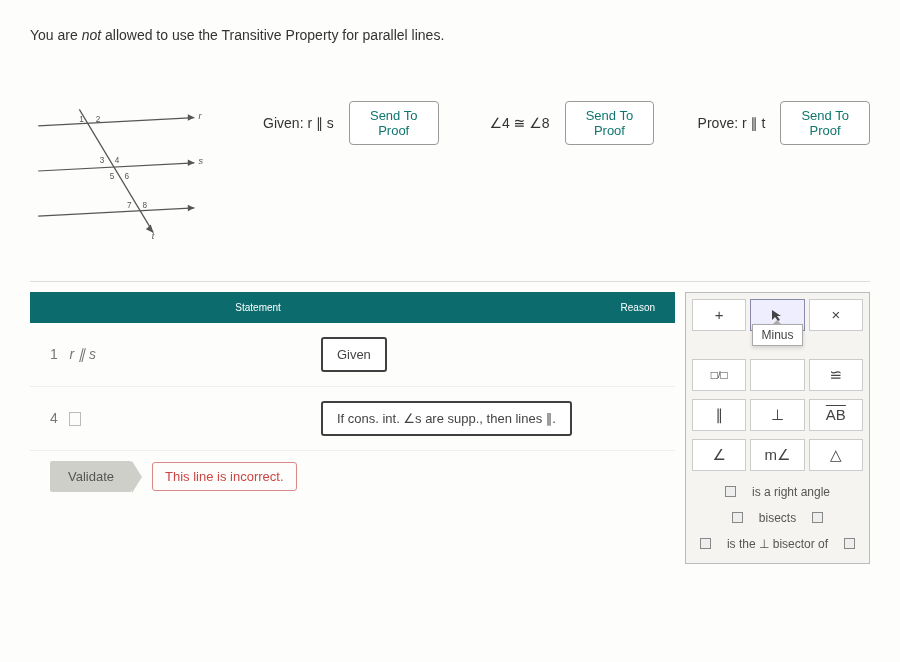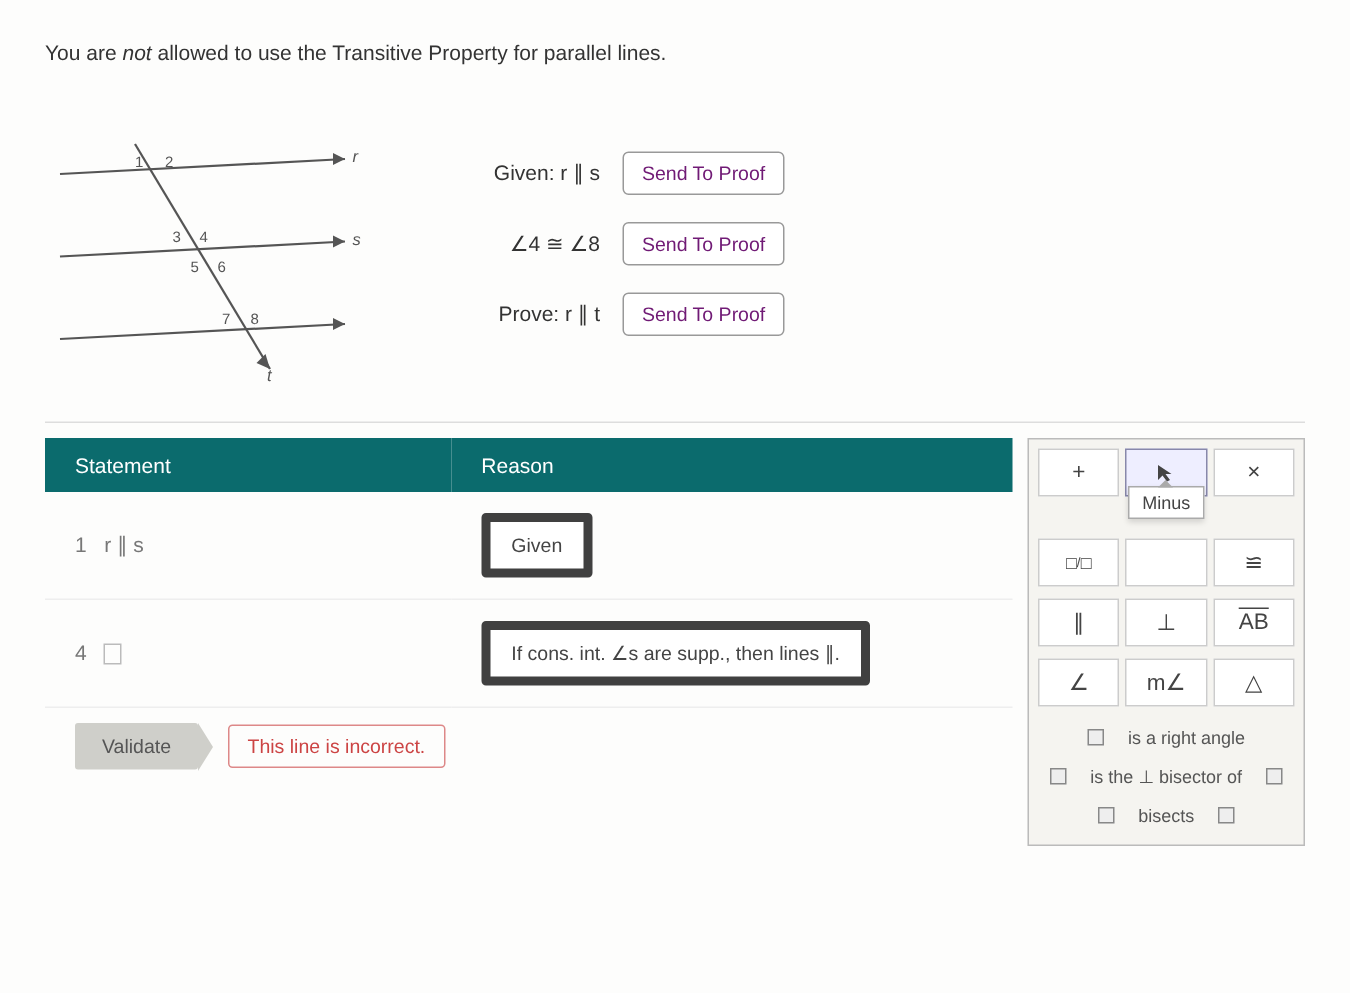"Given: r ∥ s" .givens-col { flex-direction: column -> row }
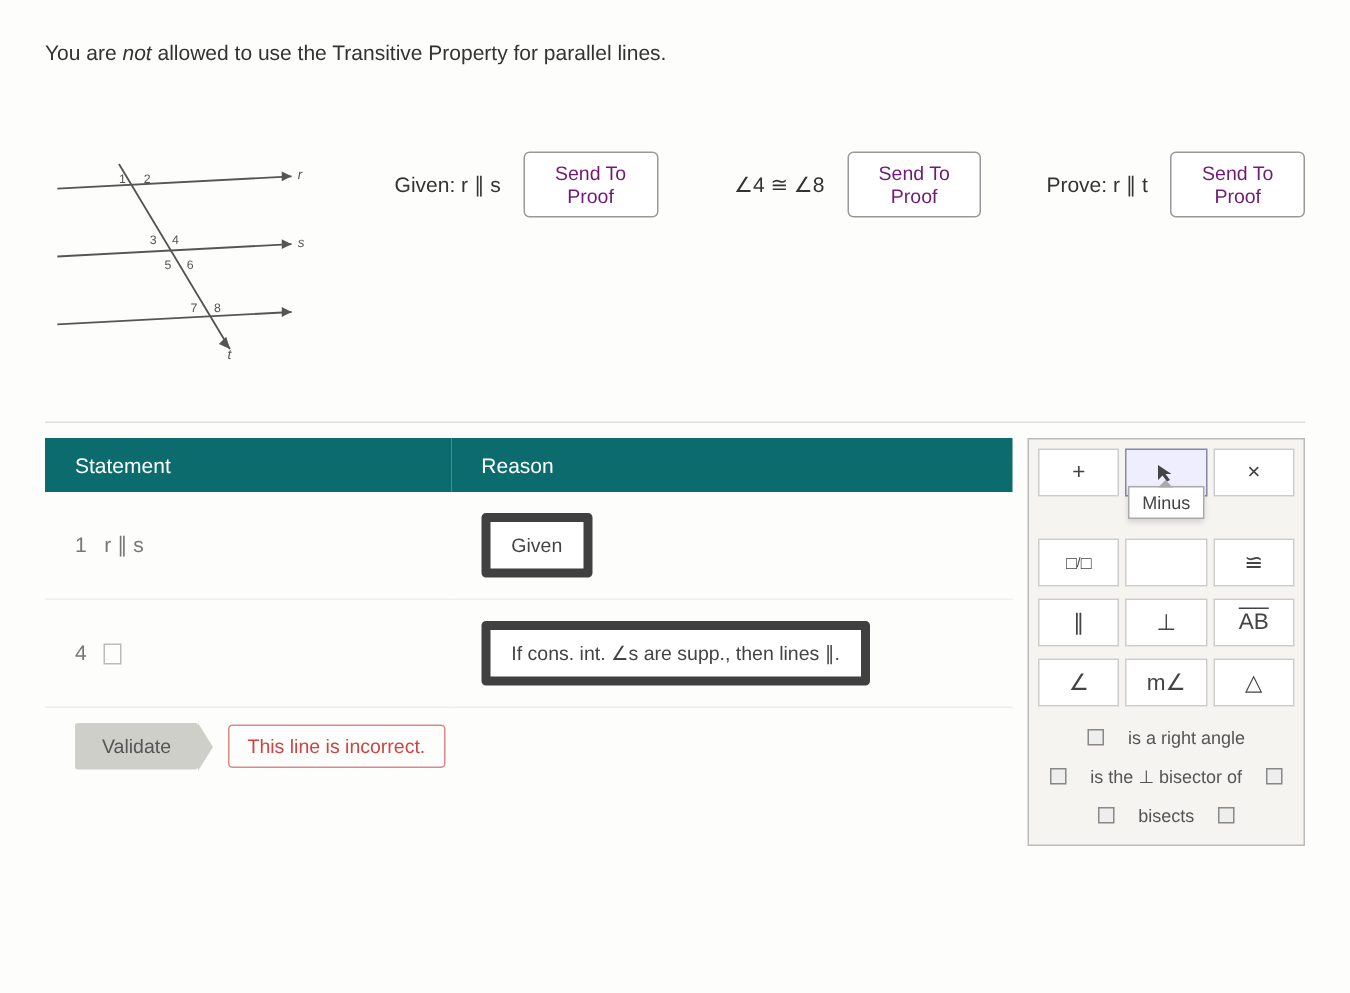"Send To Proof" .send-btn { color: #701a75 -> #0f766e }
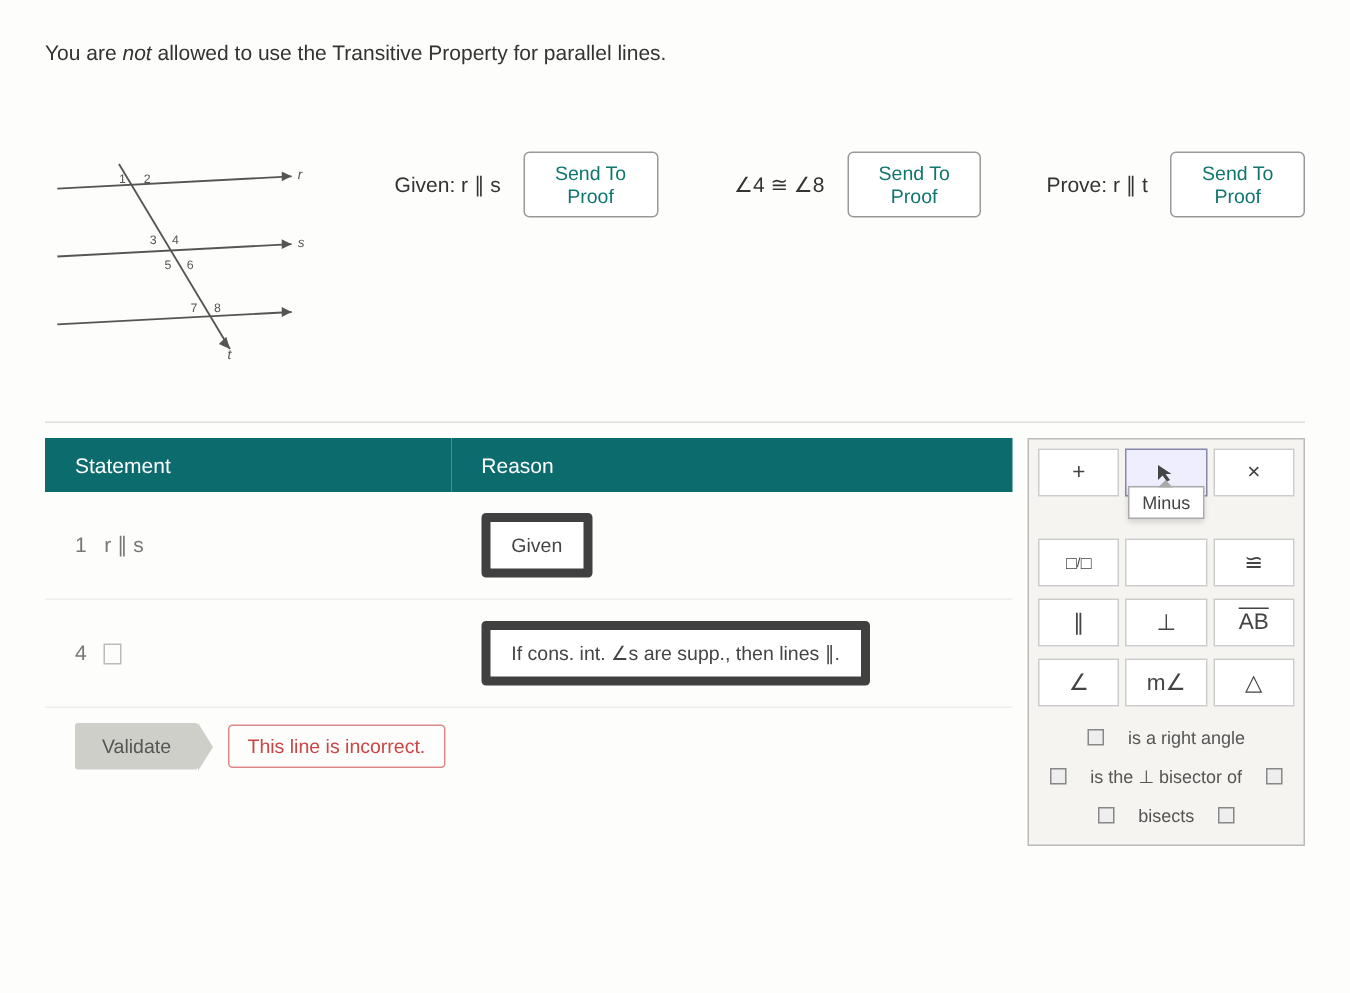"Statement" .proof-header th { font-size: 14px -> 10px; text-align: left -> right }
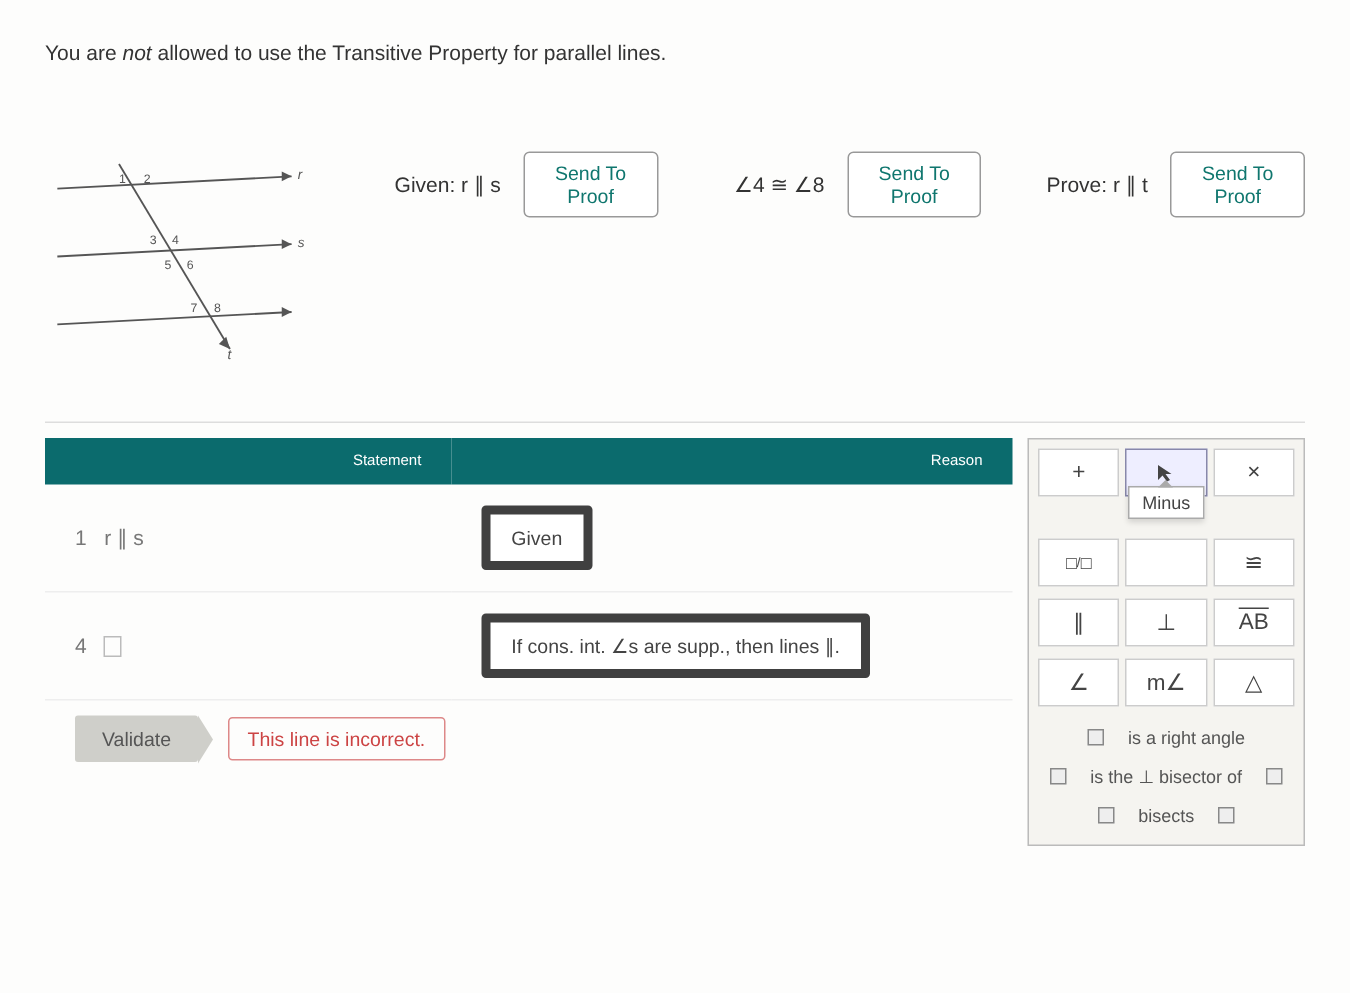"r ∥ s" span { font-style: none -> italic }
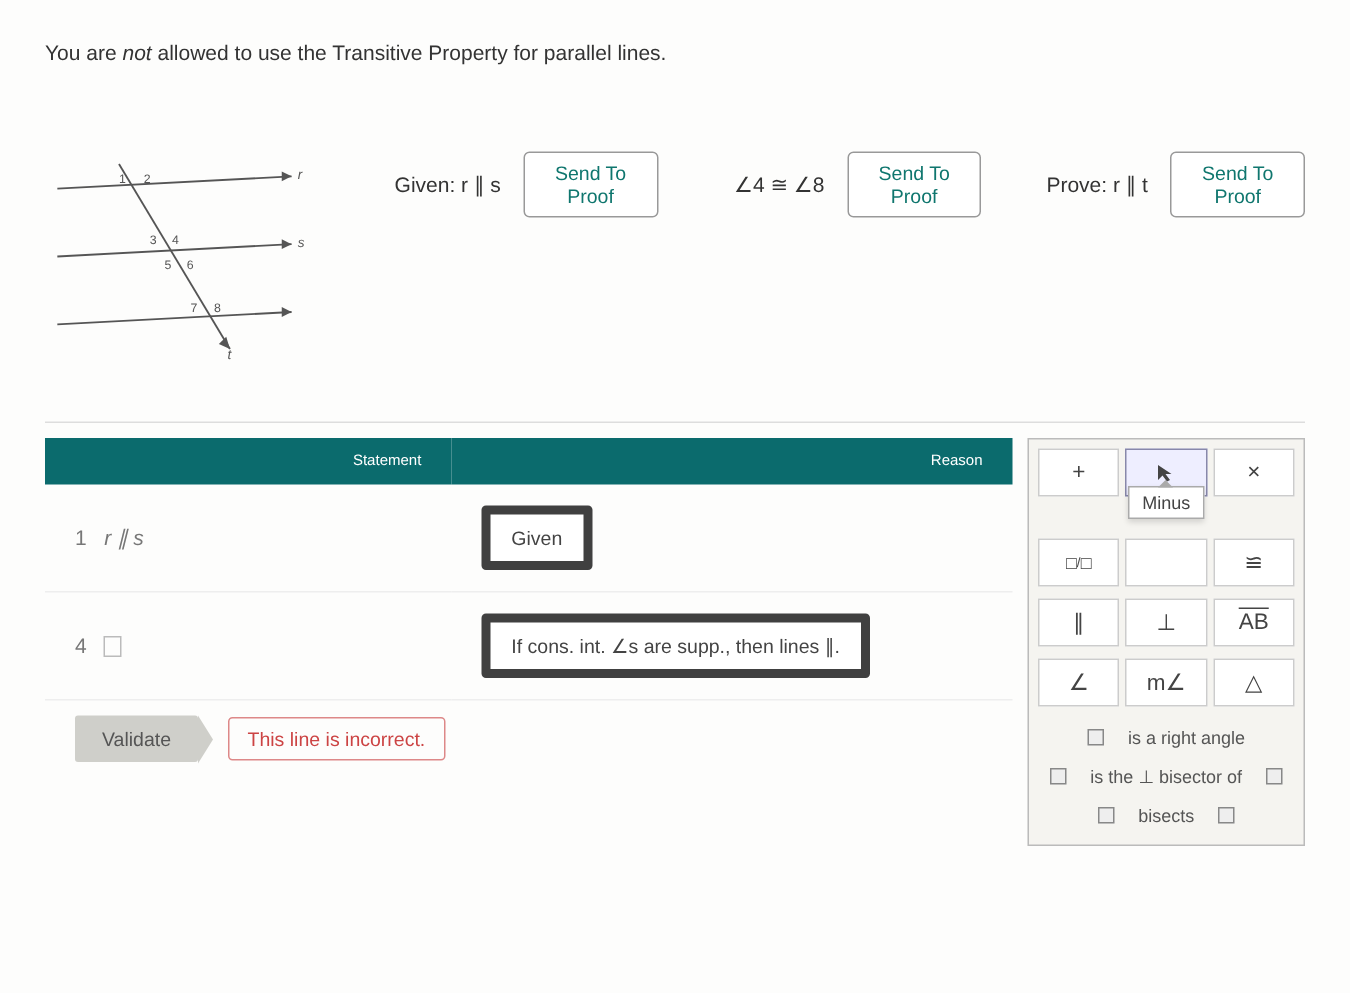"Given" .reason-btn { border: 6px solid #404040 -> 2px solid #404040 }
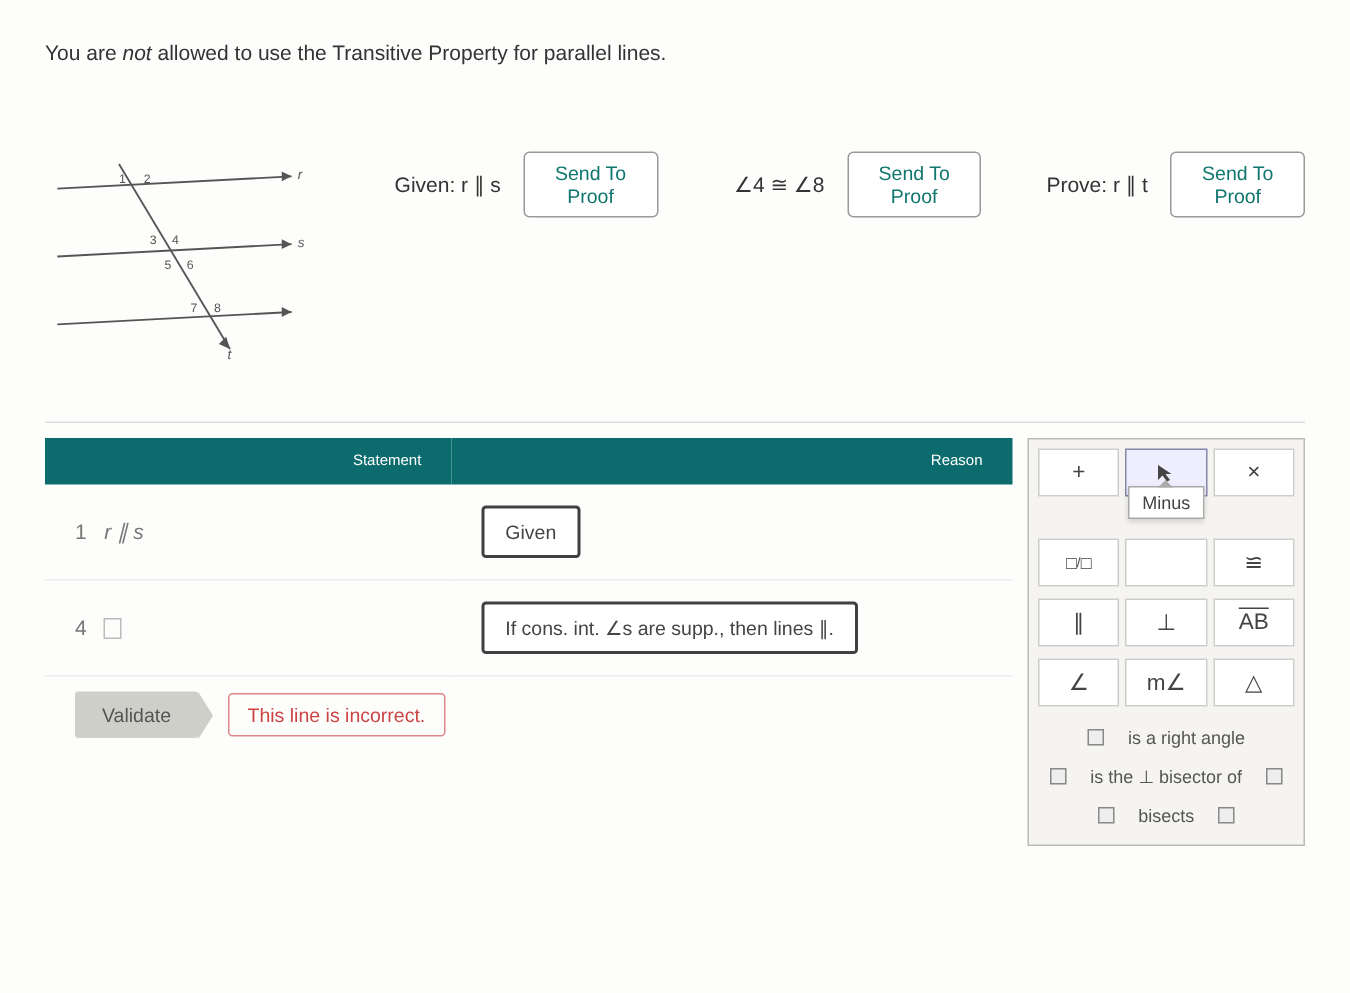"is the ⊥ bisector of" div.tb-wide { order: before "bisects" -> after "bisects" }
